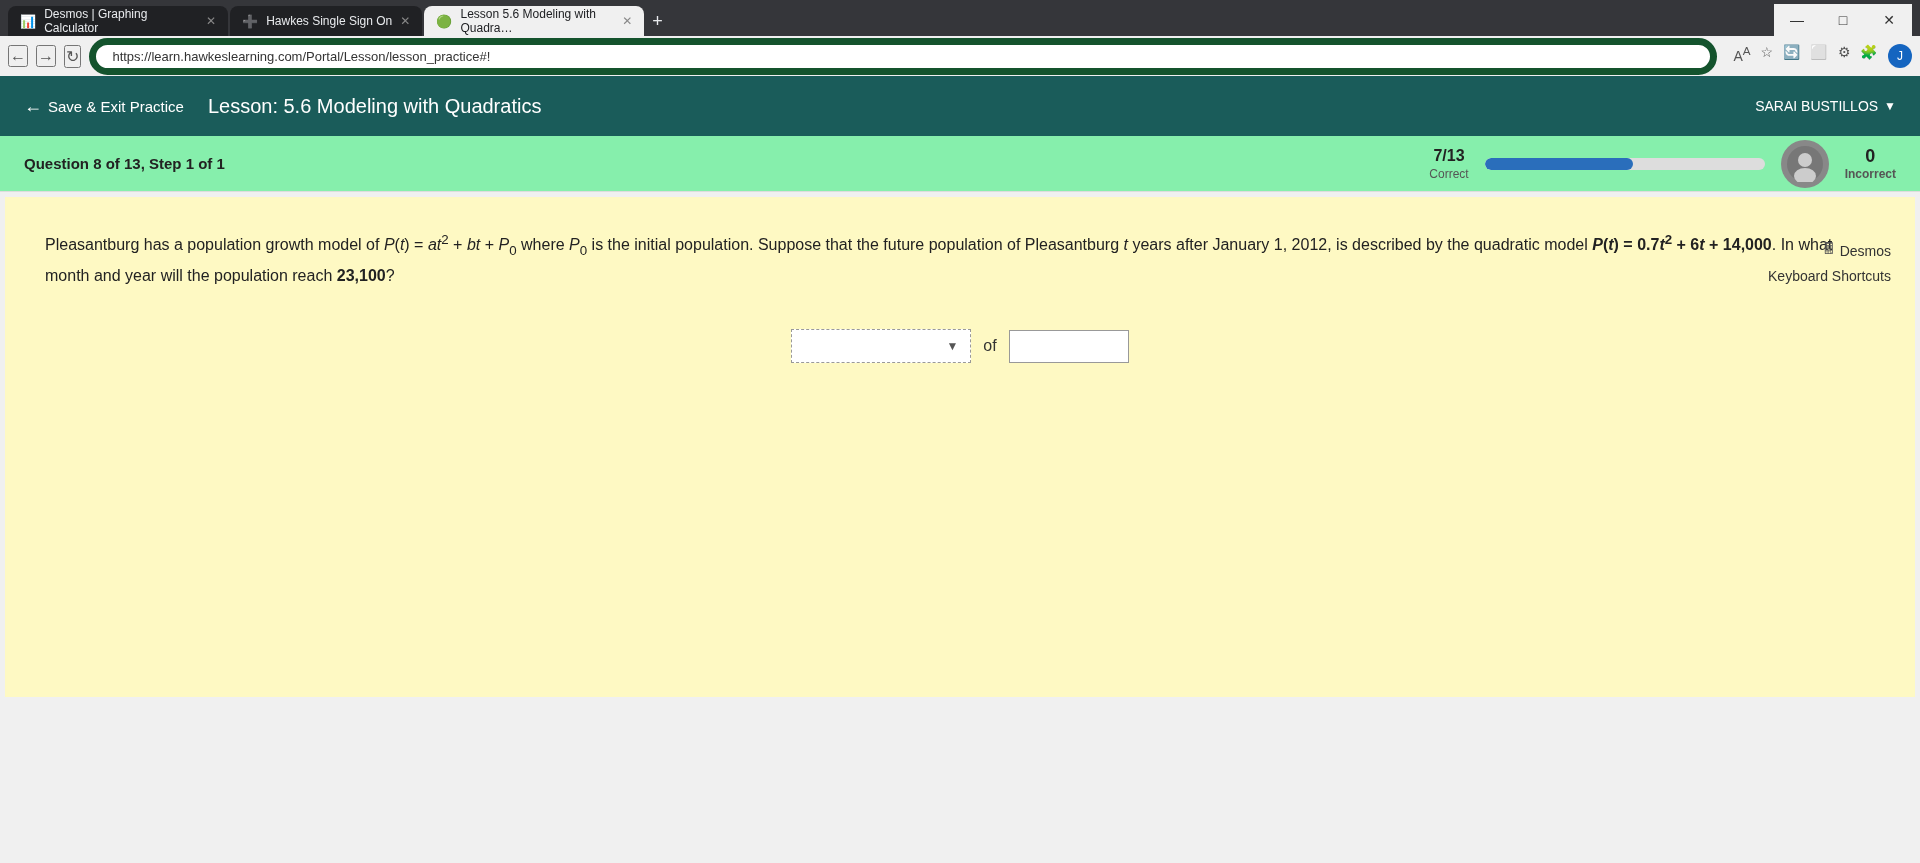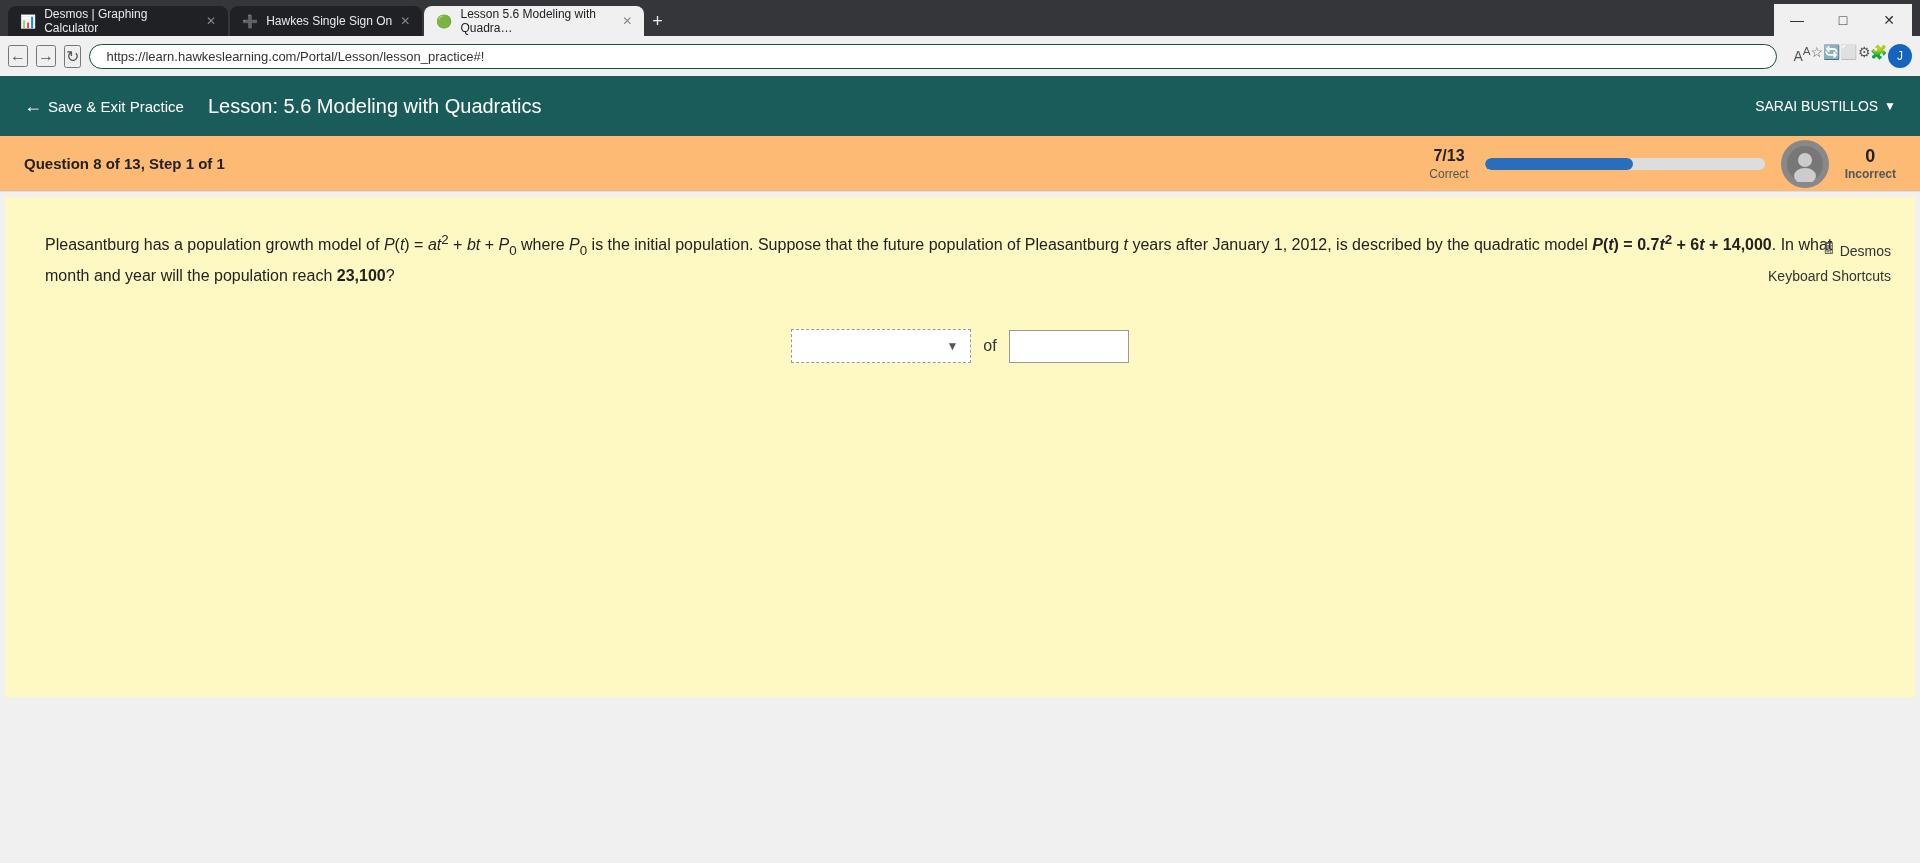"https://learn.hawkeslearning.com/Portal/" .address-bar { border: 1px solid #14532d -> 7px solid #14532d }
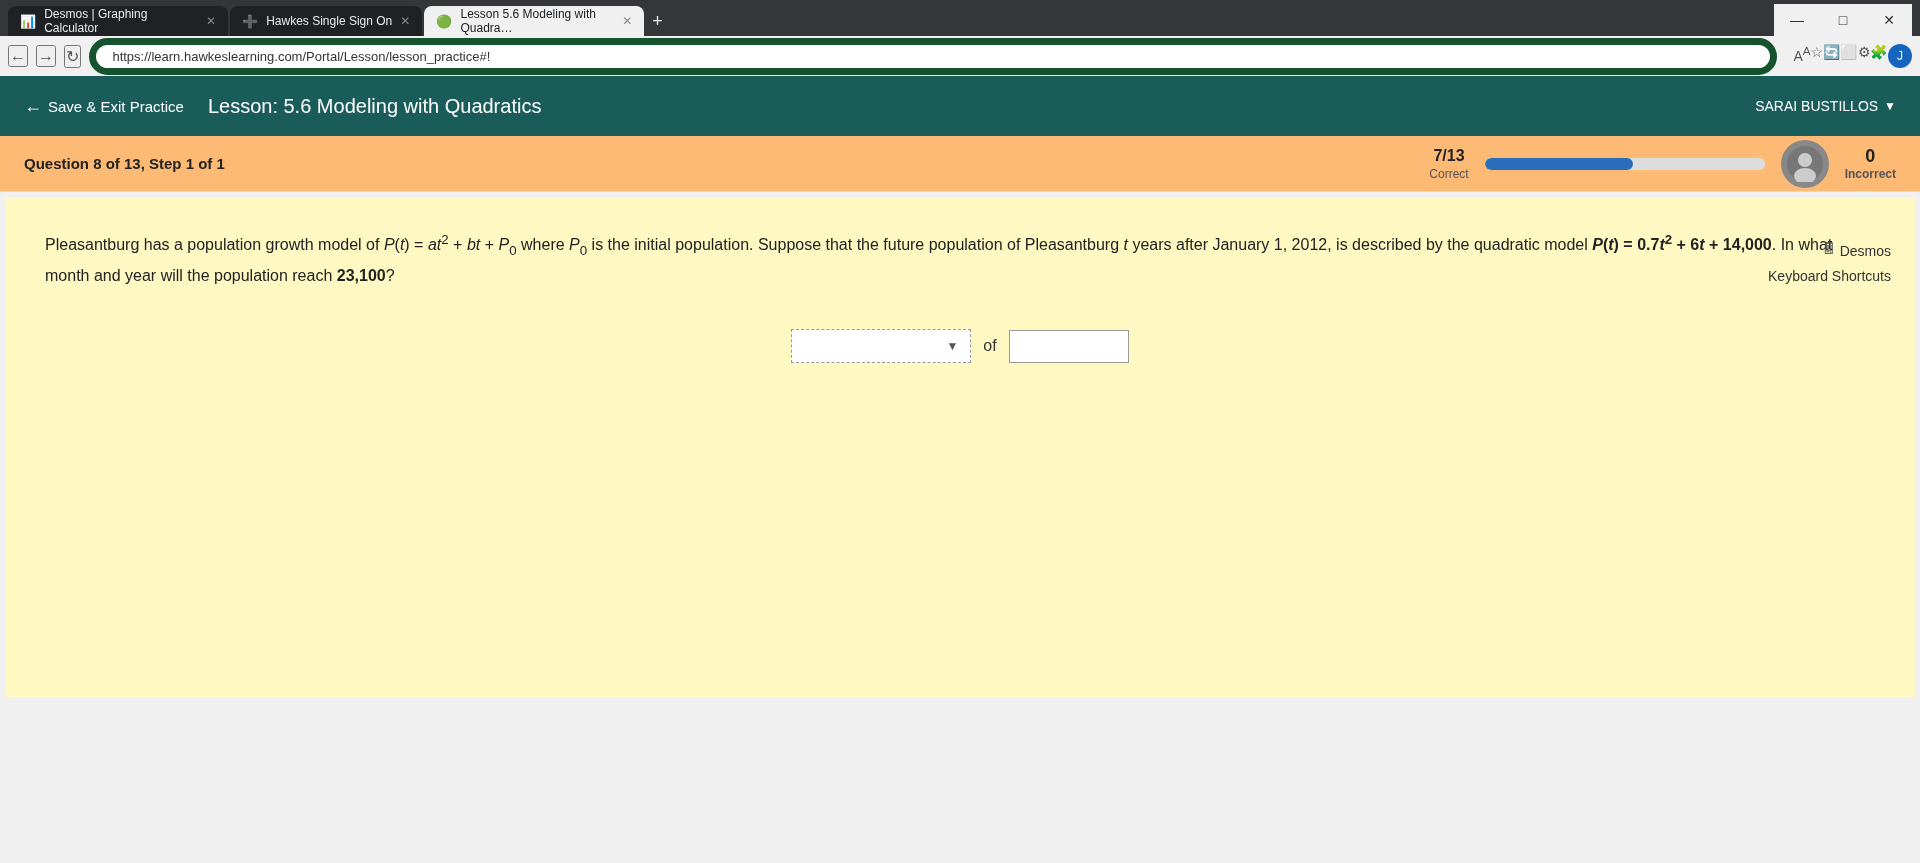"AA" div { gap: 0 -> 10px }
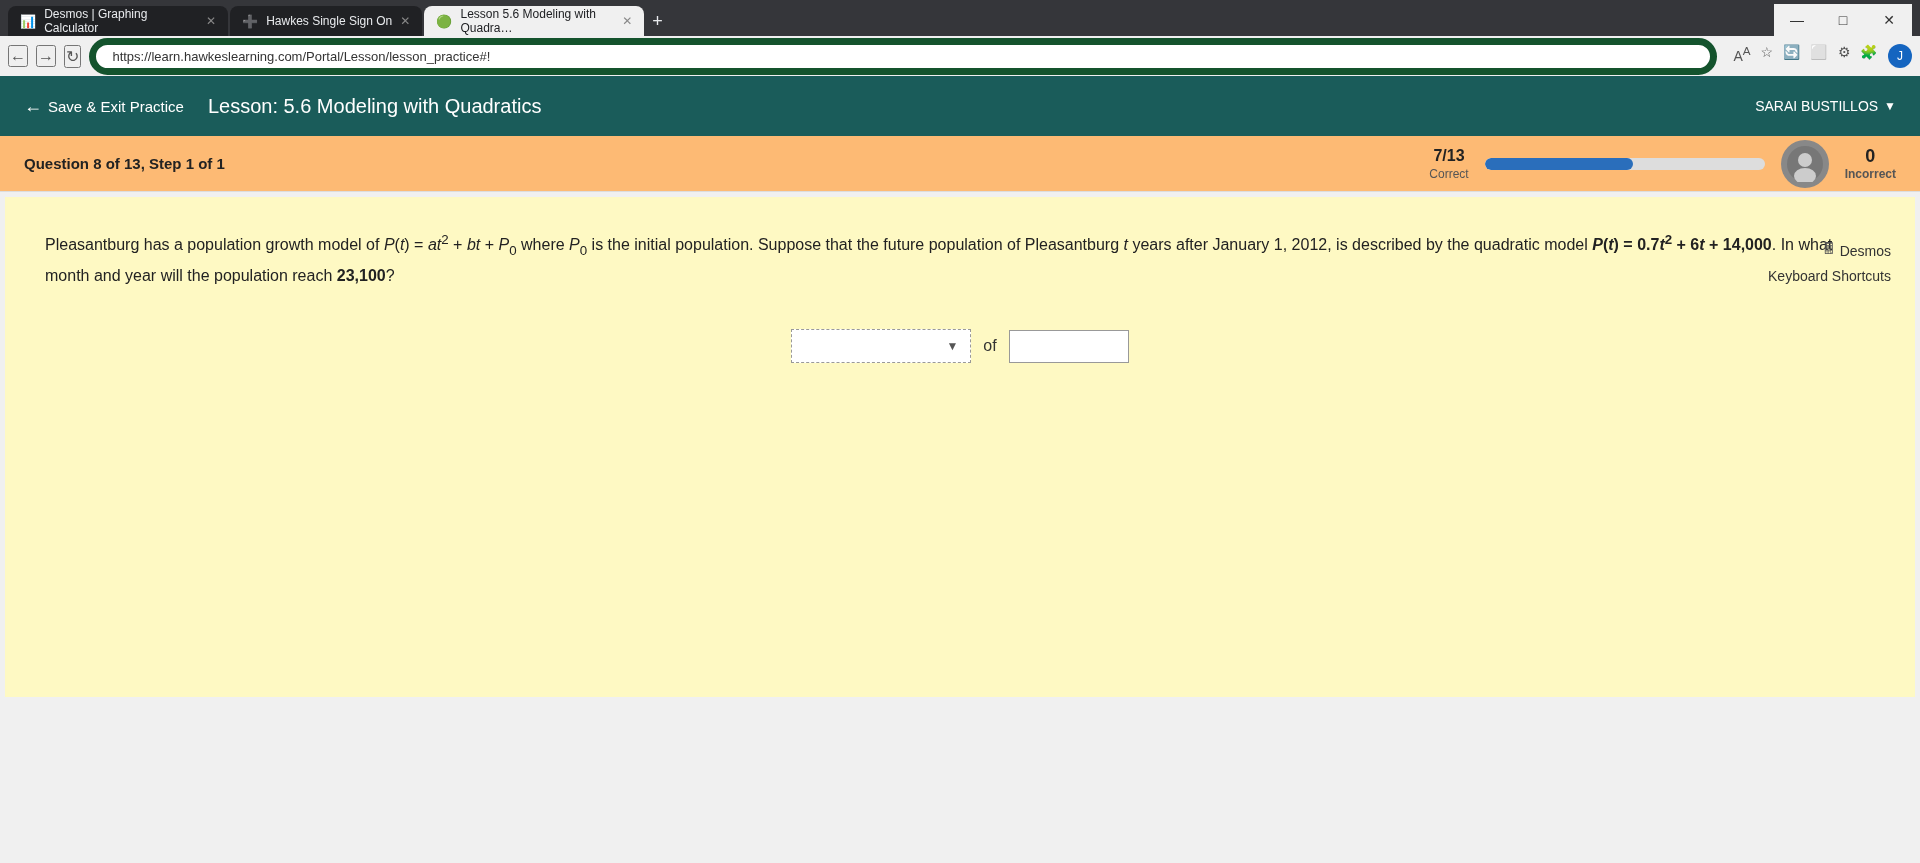"Question 8 of 13, Step" .progress-area { background: #fdba74 -> #86efac }
